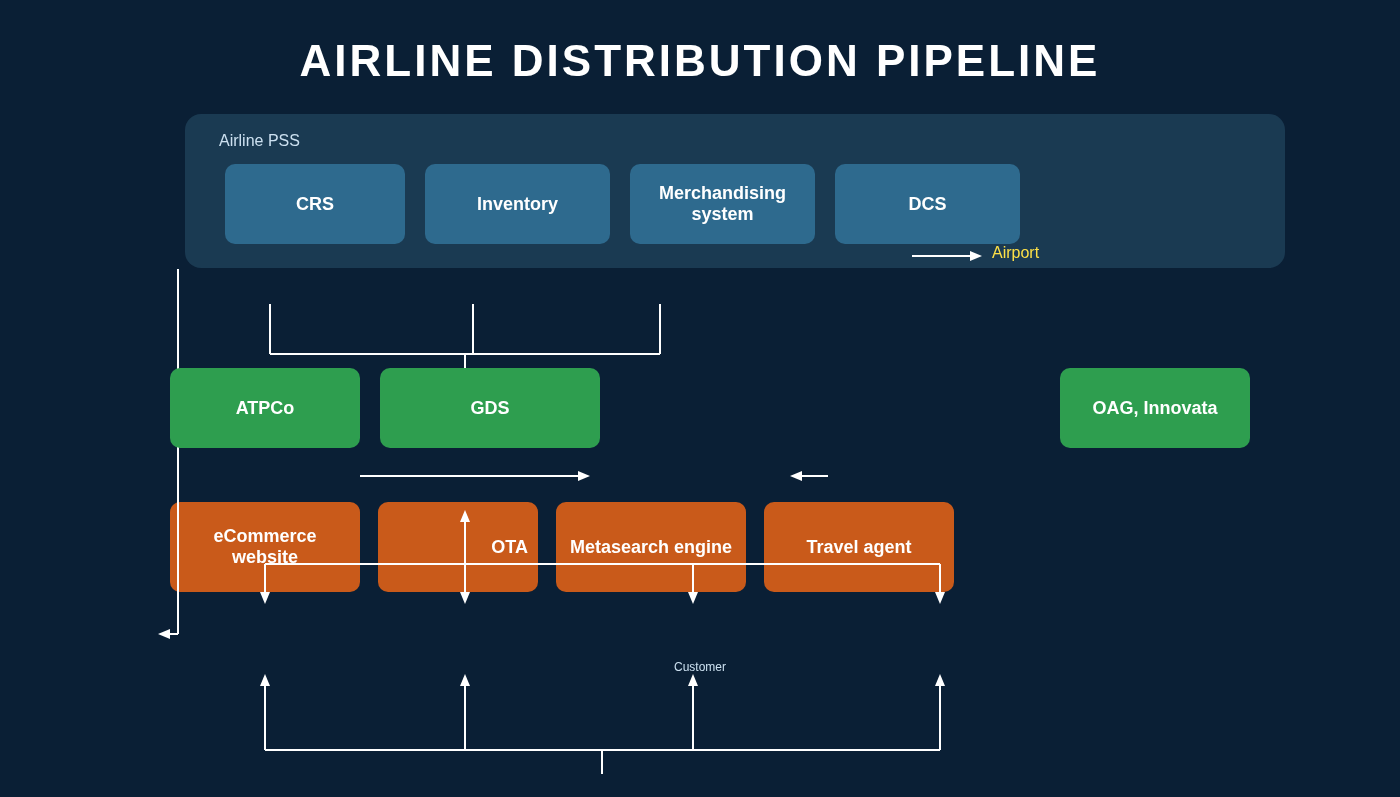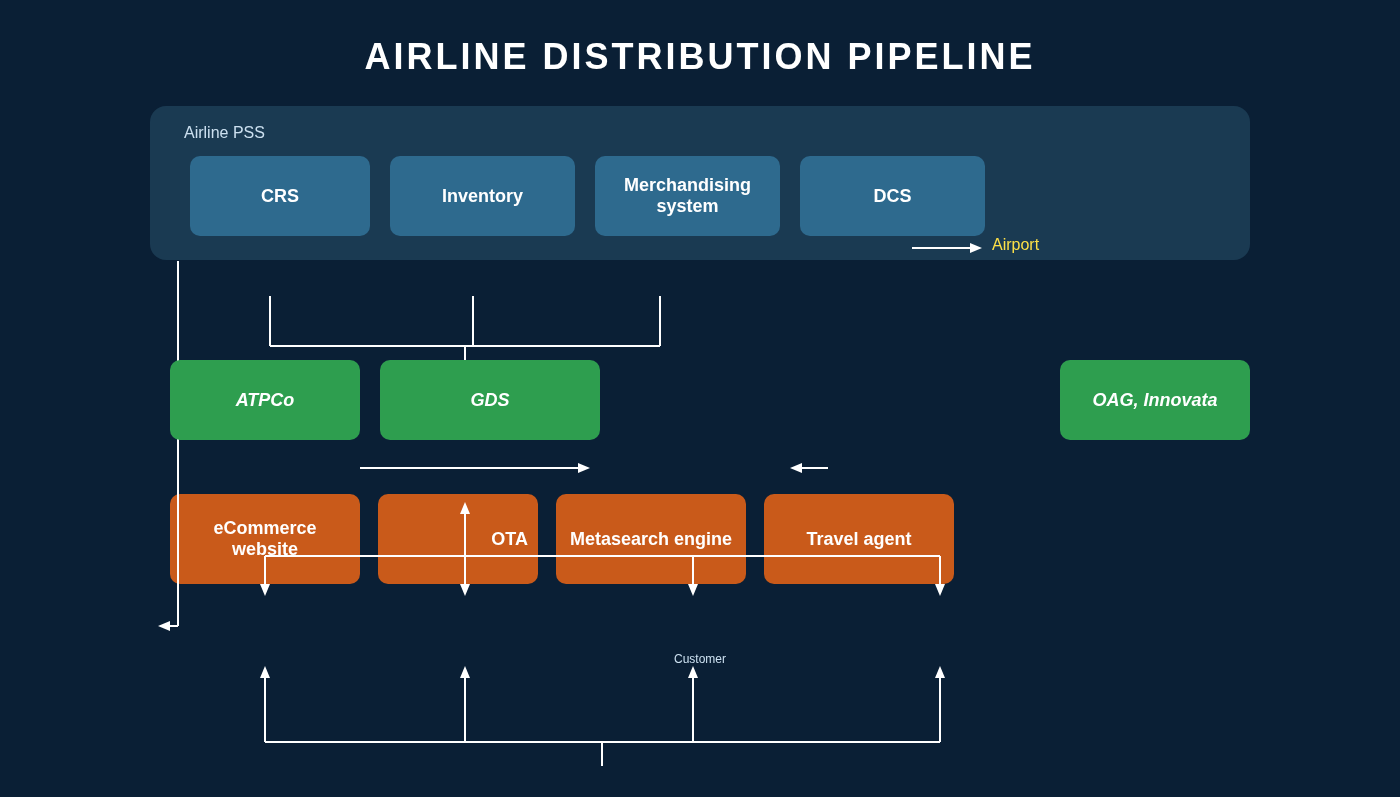"AIRLINE DISTRIBUTION PIPELINE" .page-title { font-size: 36px -> 44px }
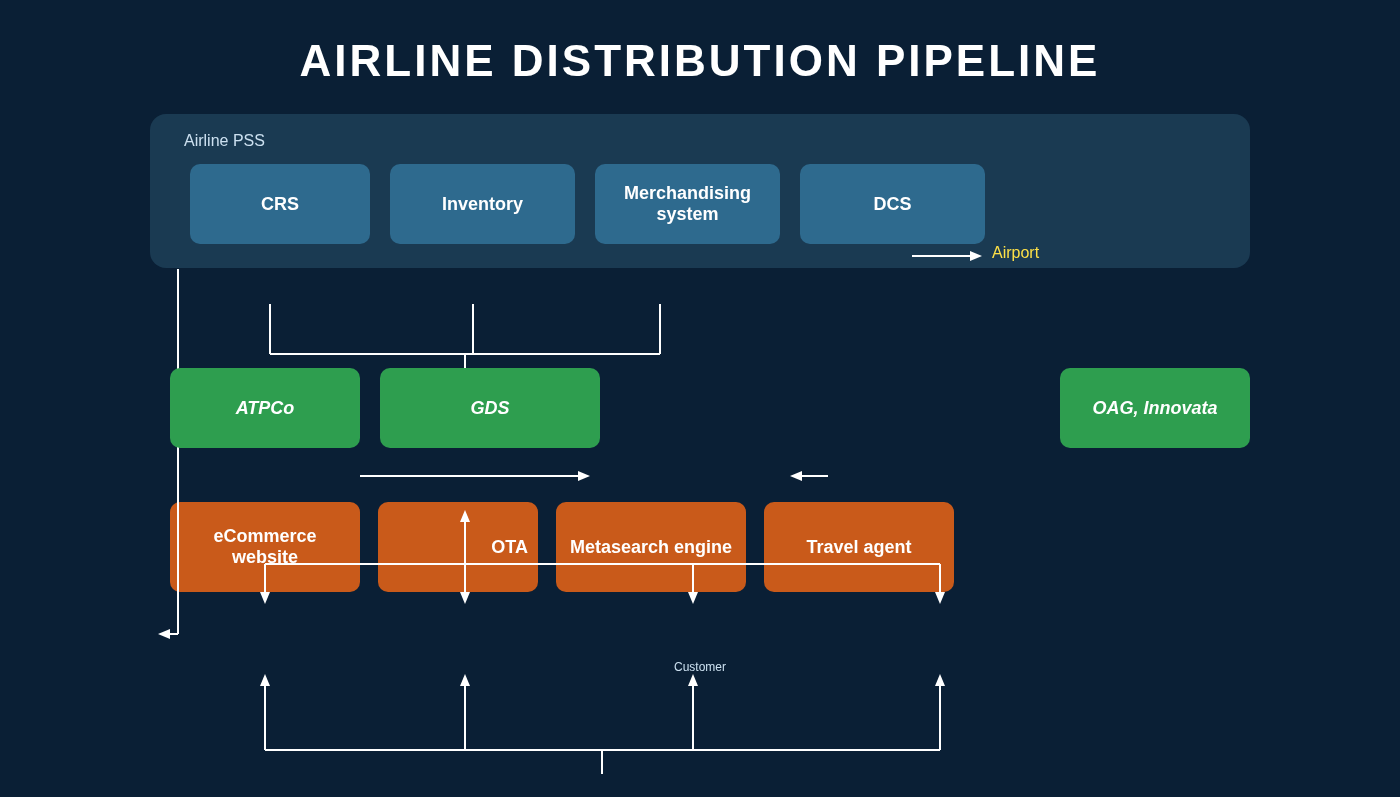"Airline PSS" .pss-container { margin-left: none -> 35px }
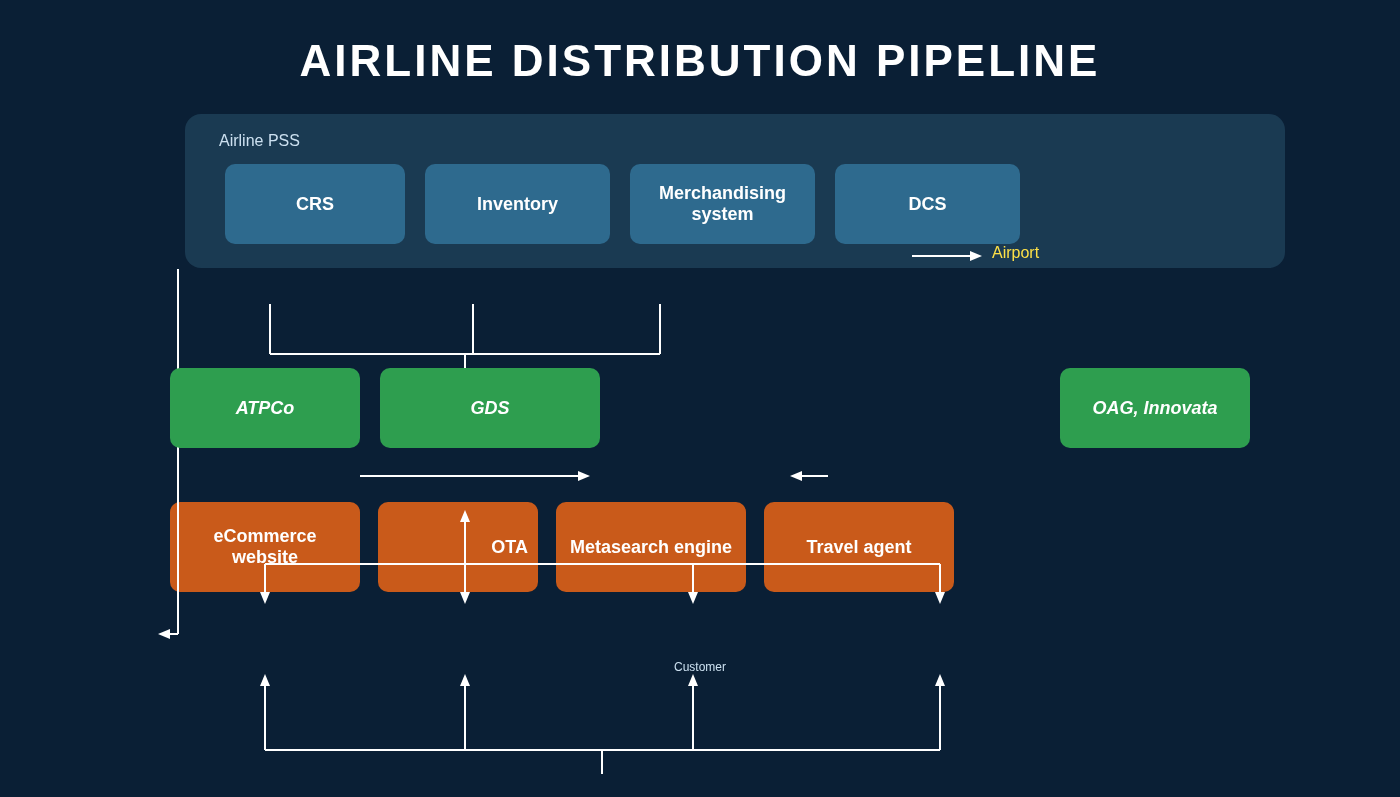"ATPCo" .box-green { font-style: italic -> none }
